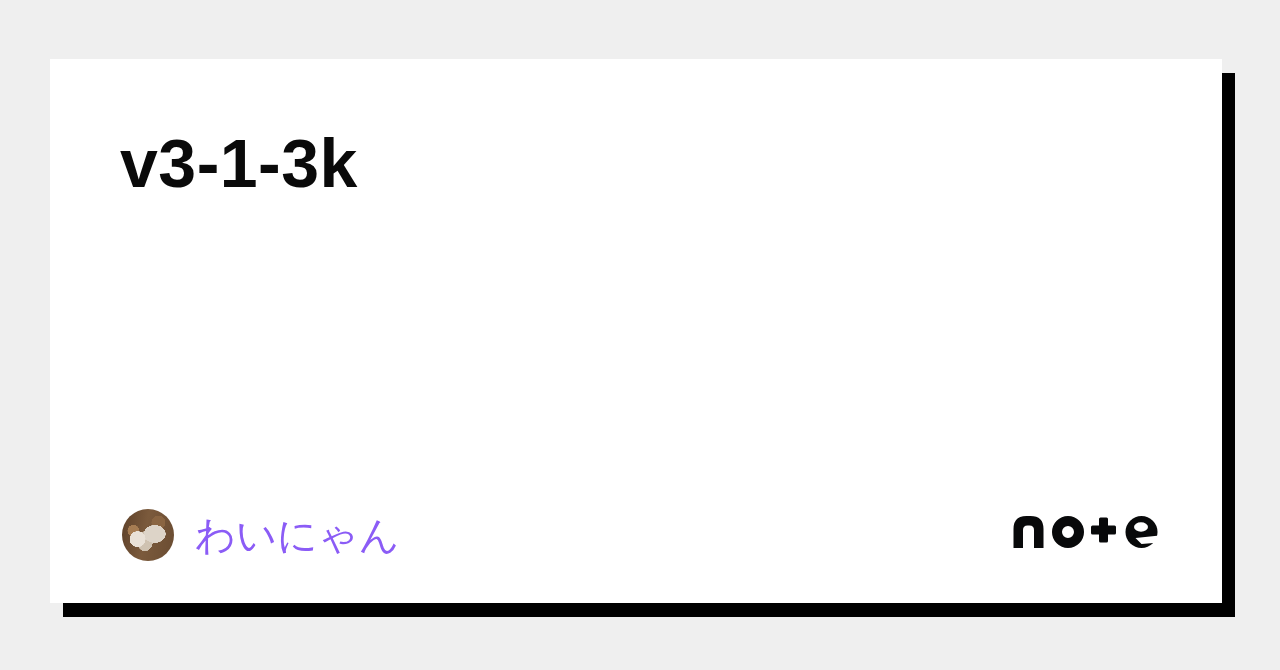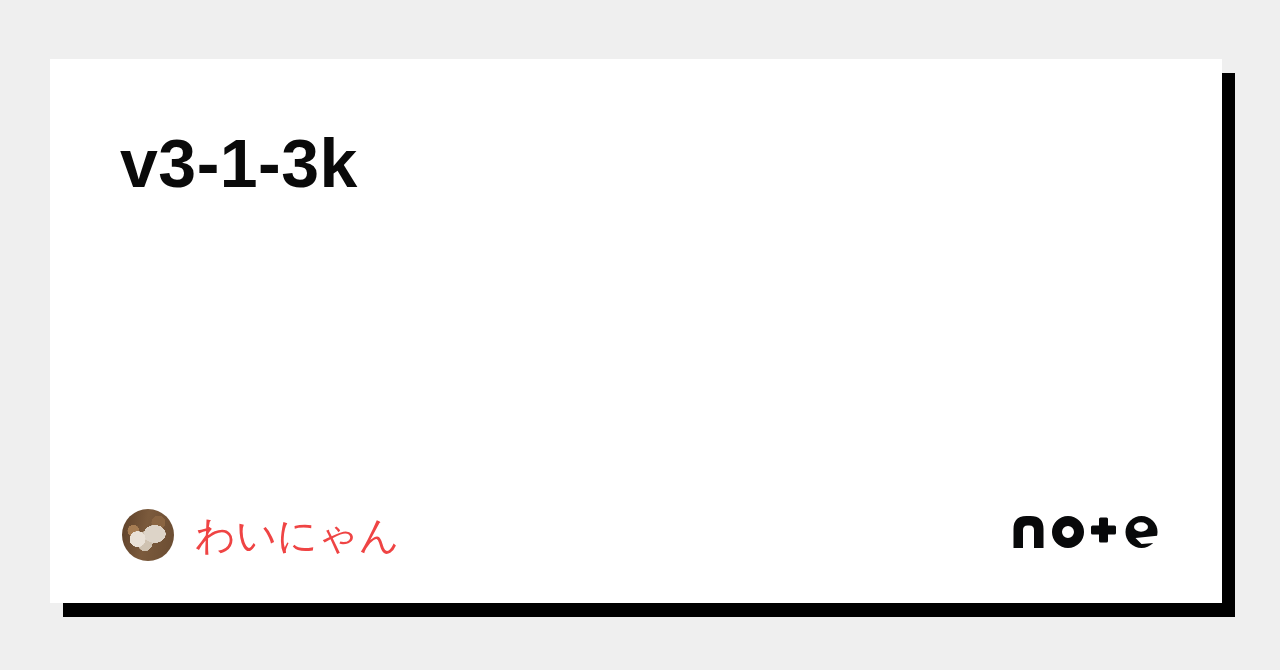"わいにゃん" .author-name { color: #ef4444 -> #8b5cf6 }
